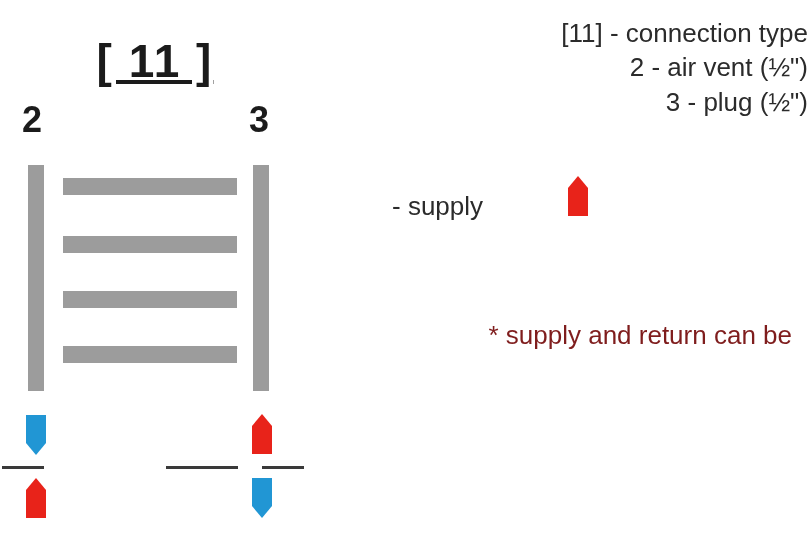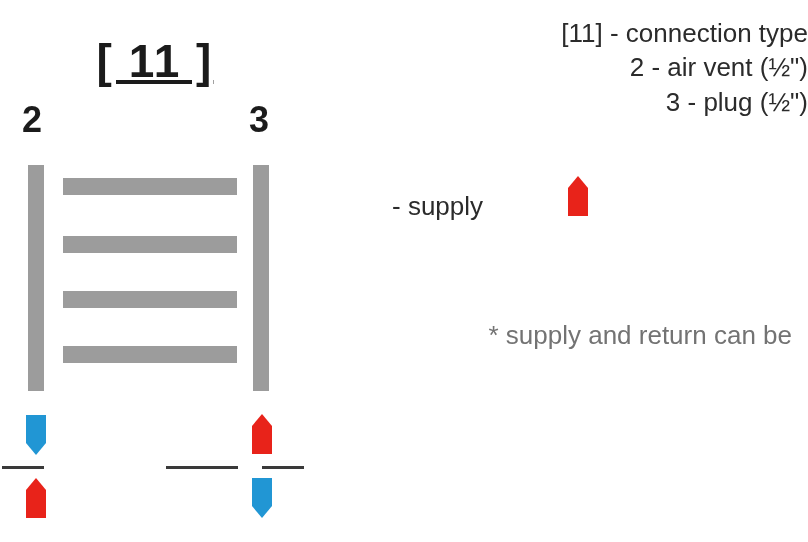"* supply and return can" .footnote { color: #737373 -> #7f1d1d }
